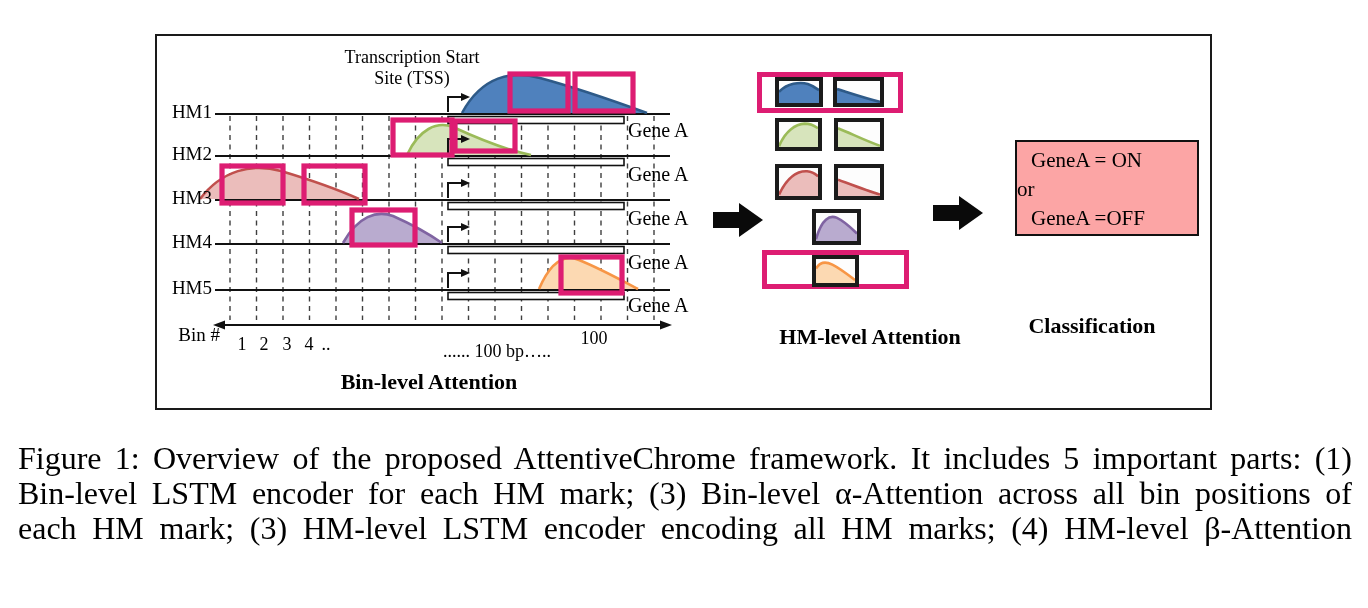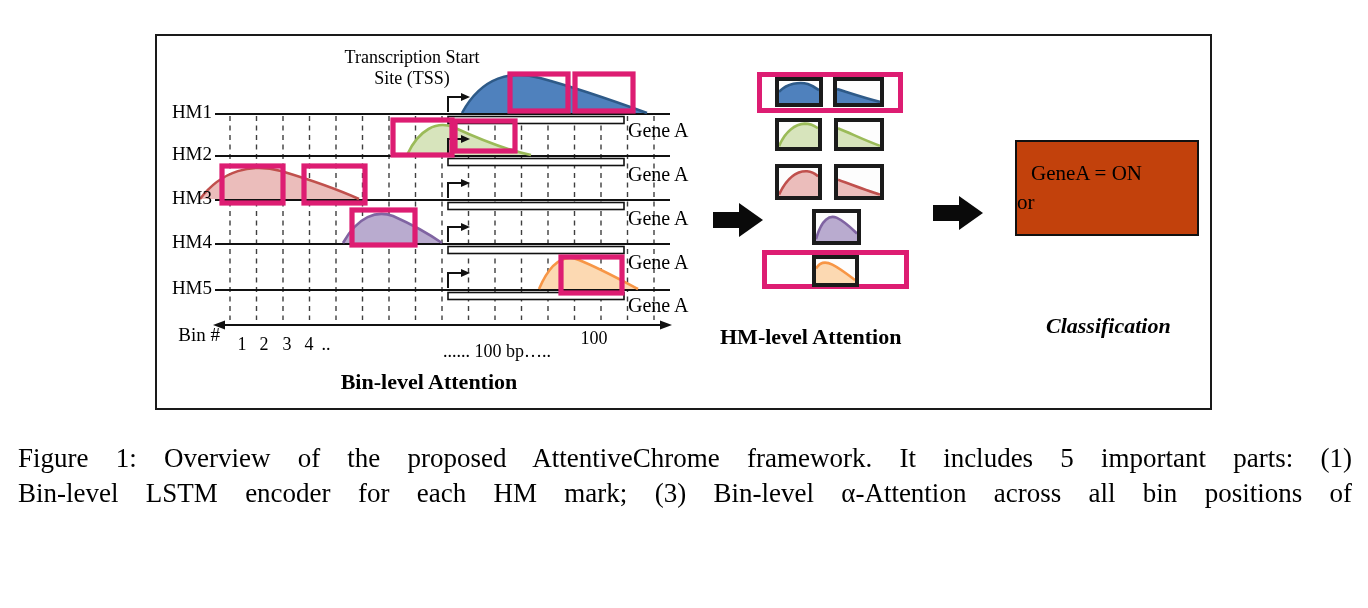"GeneA = ON" .cls-box { background: #c2410c -> #fca5a5; padding-top: 17px -> 4px }
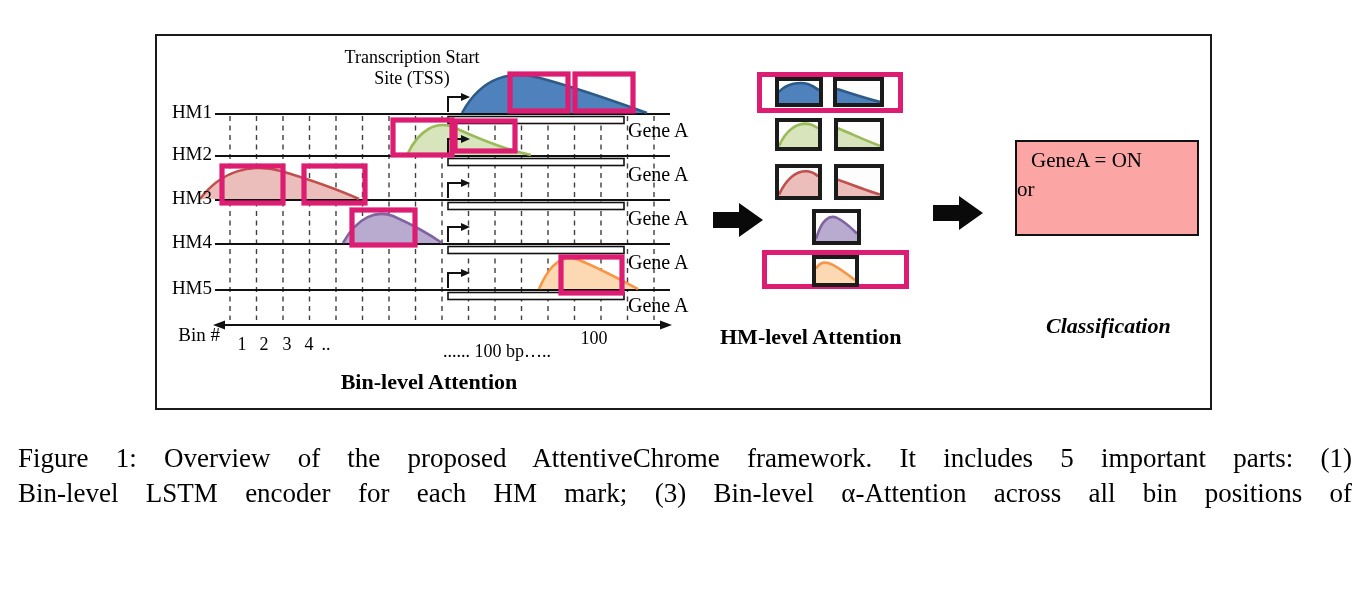"GeneA =OFF" div.cls-line { html: none -> <div>GeneA =OFF</div> }
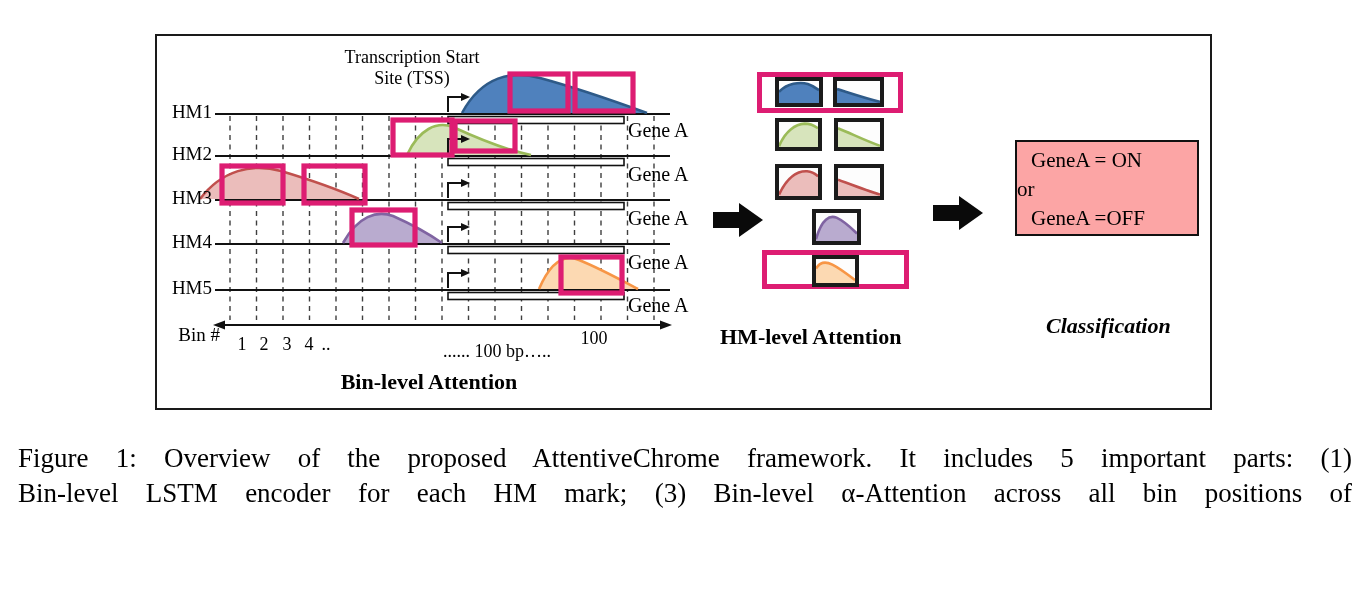"HM-level Attention" .title-div { text-align: left -> center }
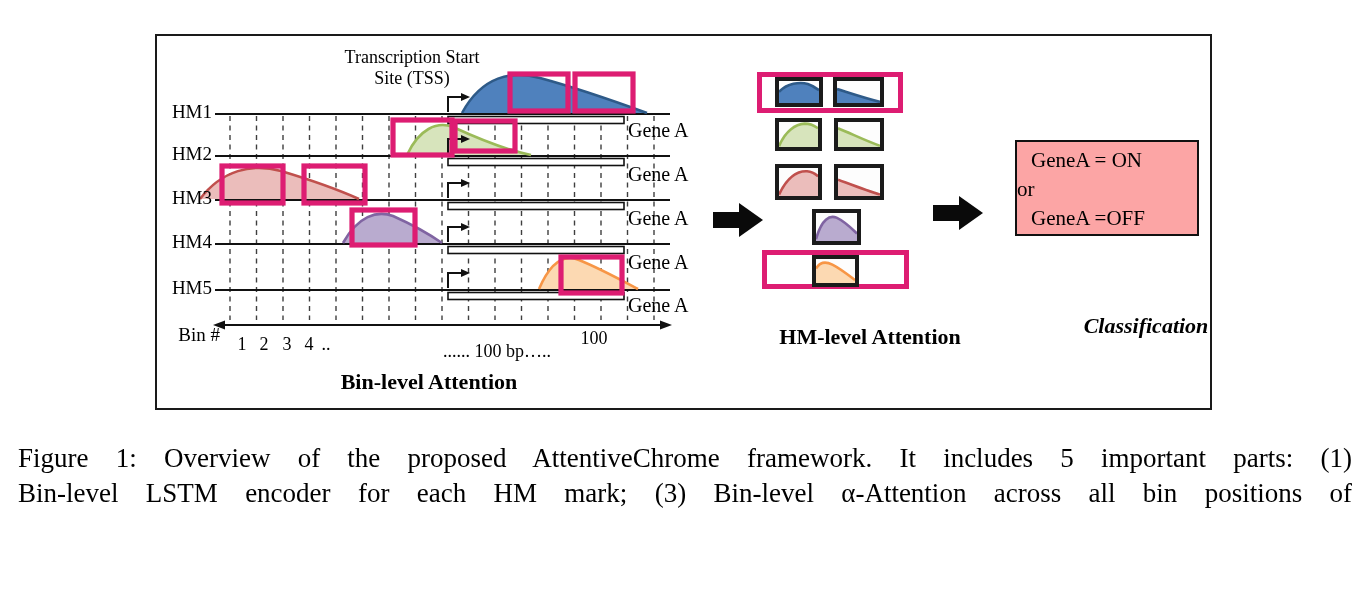"Classification" div.abs { font-style: italic -> none; left: 1046px -> 992px }
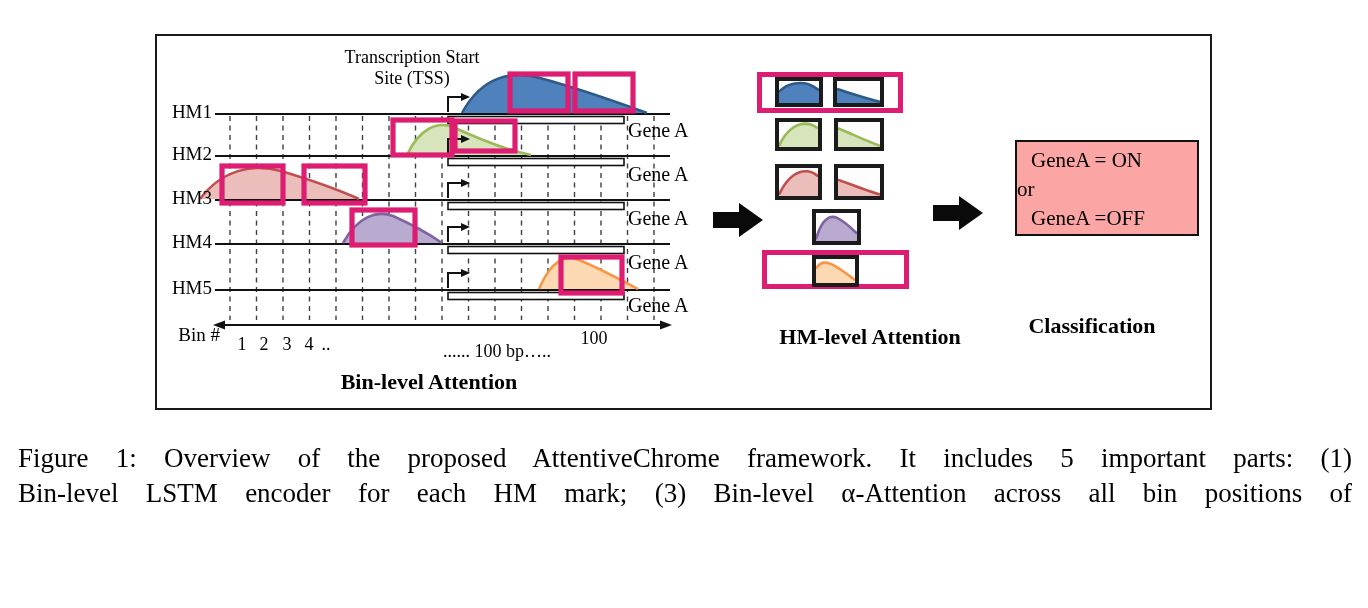"Figure 1: Overview of the" .caption { font-size: 27px -> 32px }
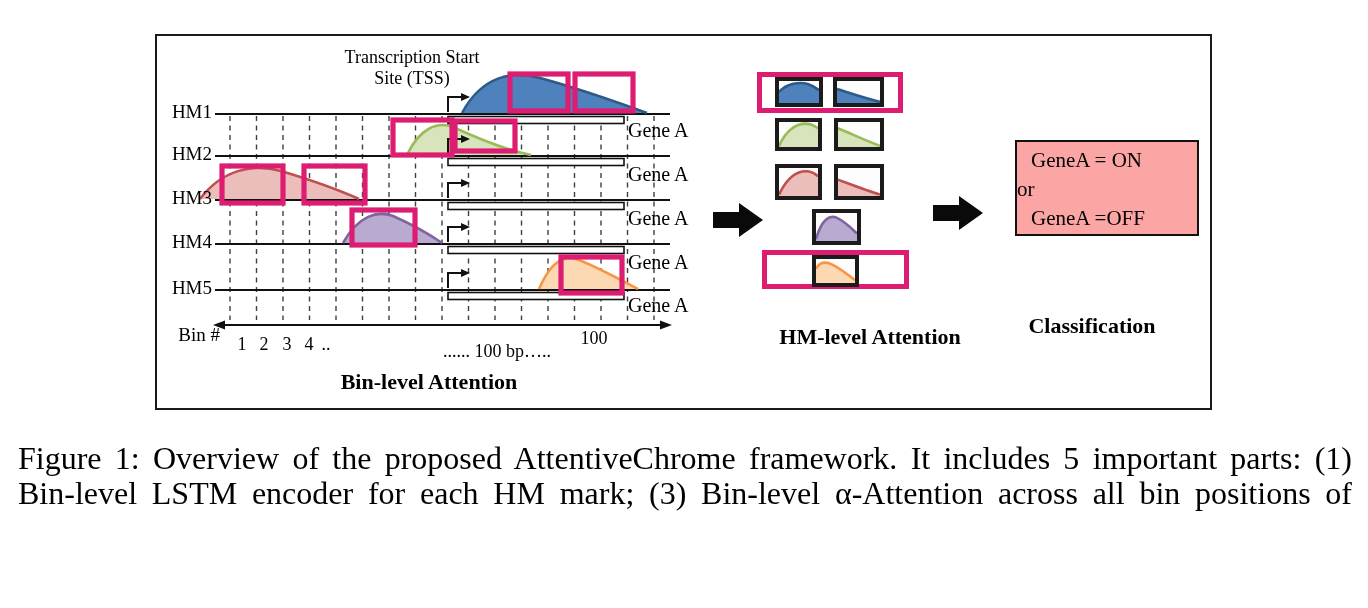"each HM mark; (3) HM-level" div.jline { html: none -> <div>each HM mark; (3) HM-level LSTM encoder encoding all HM marks; (4) HM-level β-Attention</div> }
